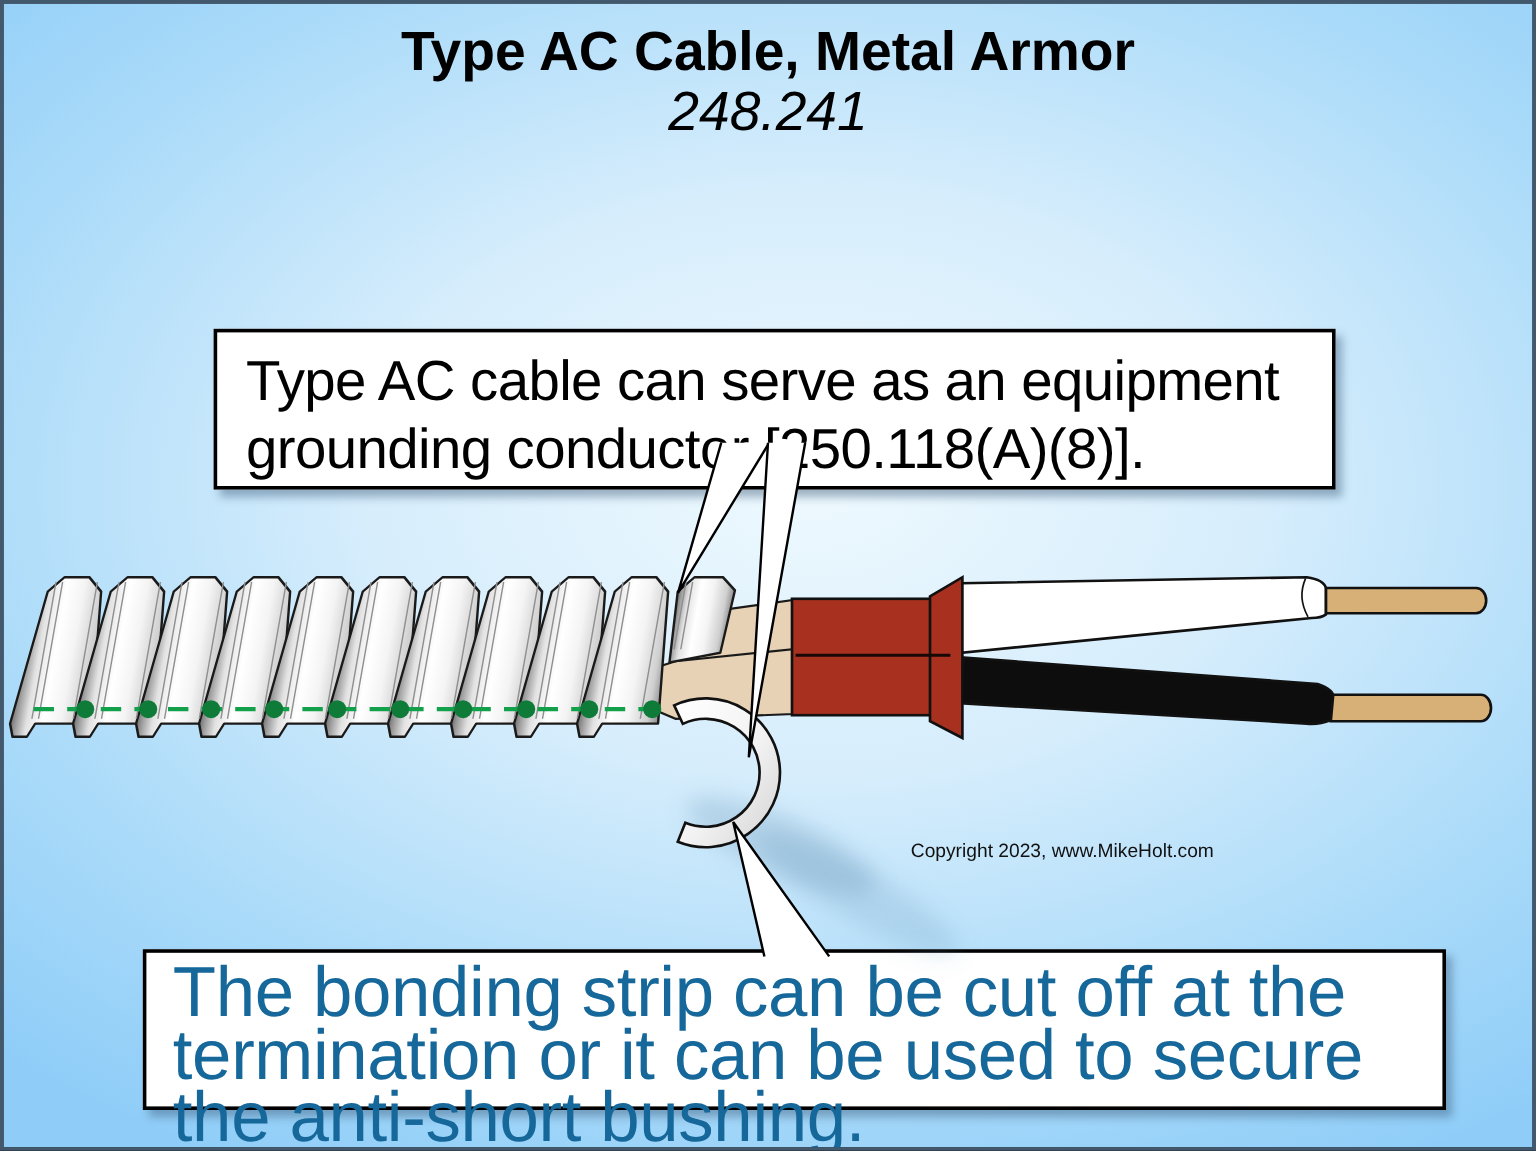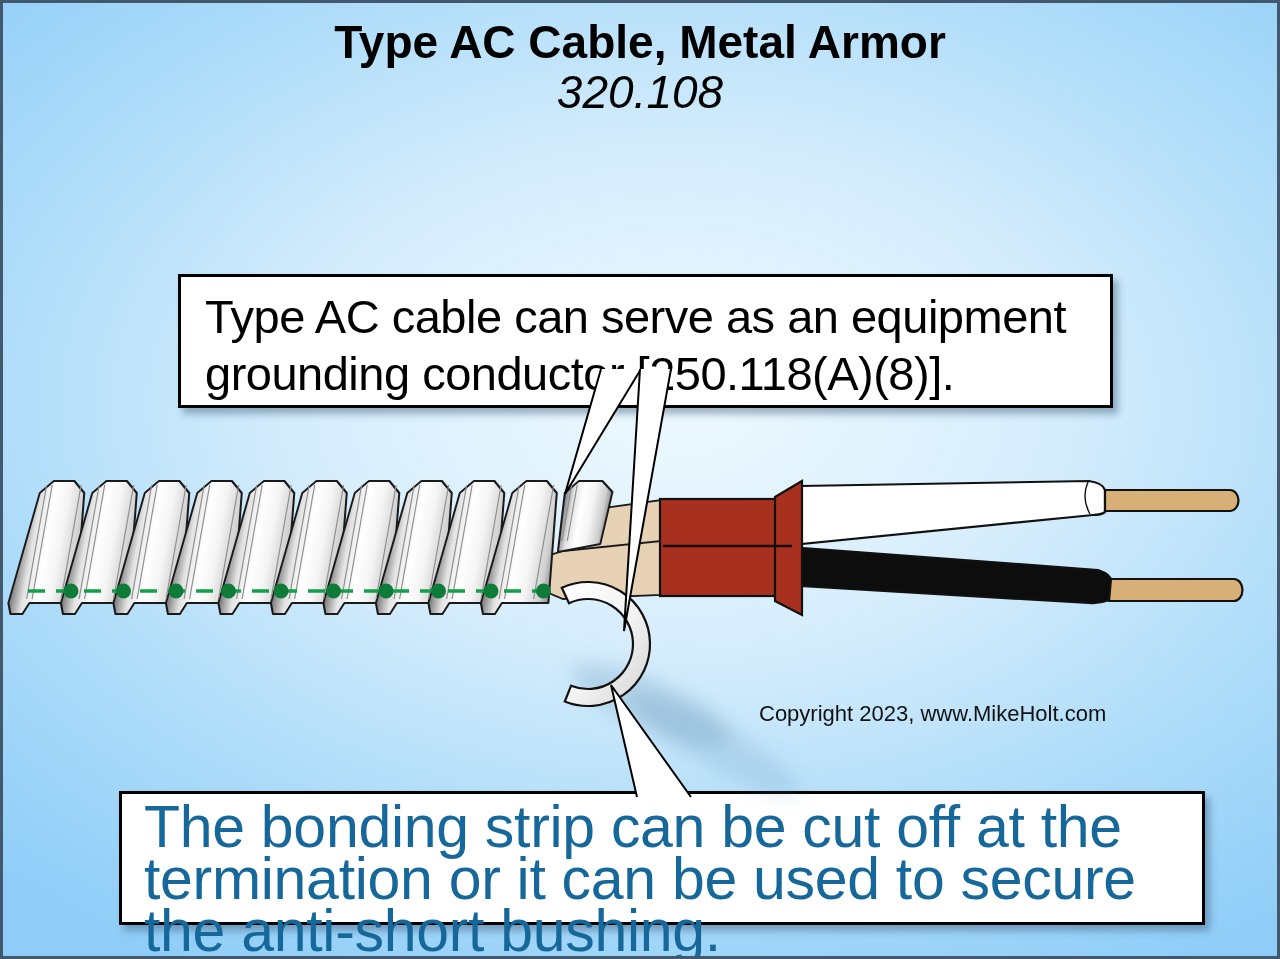"320.108" div.title-section { text: 320.108 -> 248.241 }
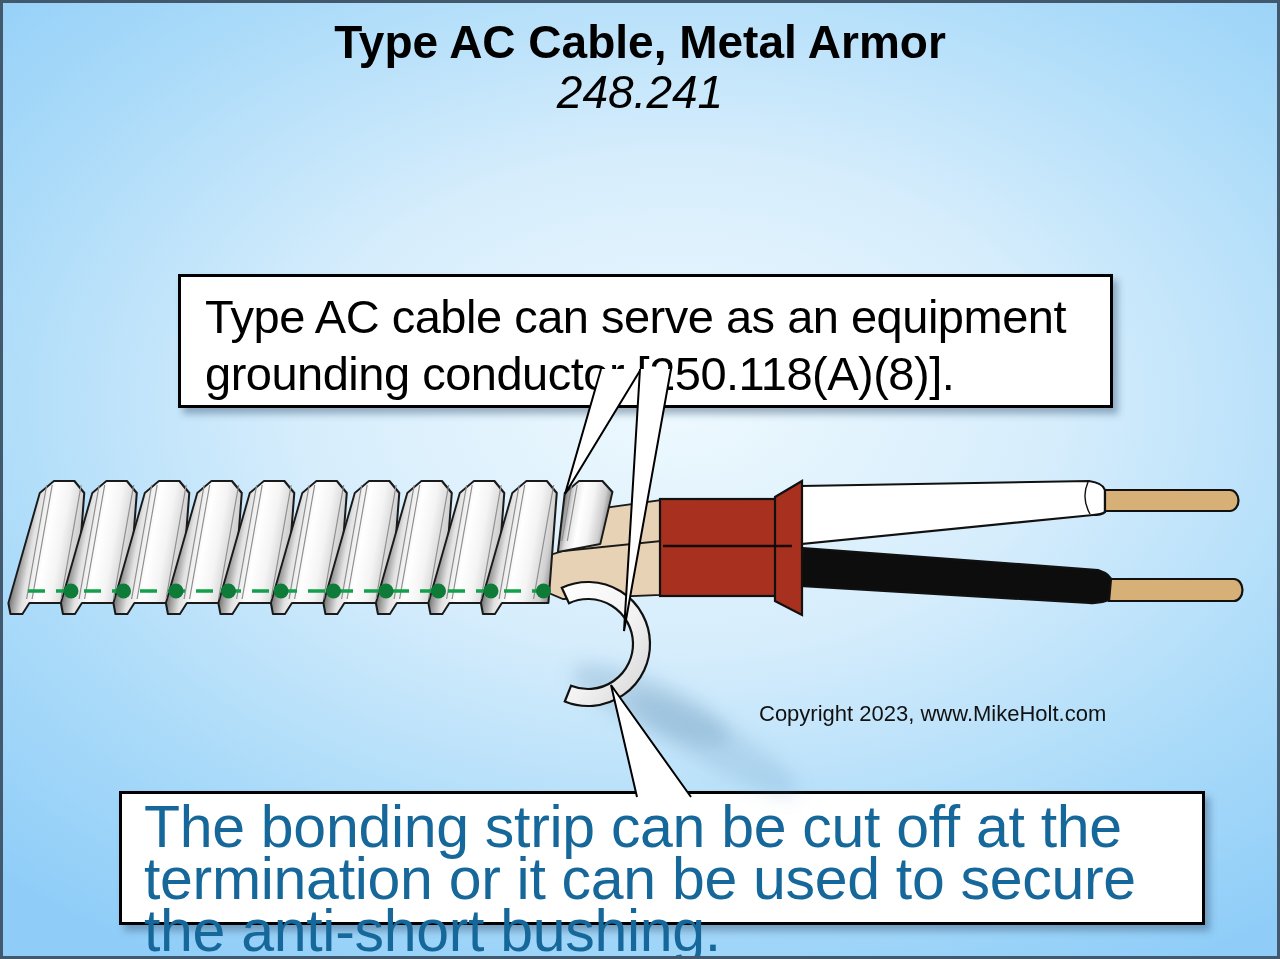"Copyright 2023, www.MikeHolt.com" .copyright { font-size: 22px -> 16px }
